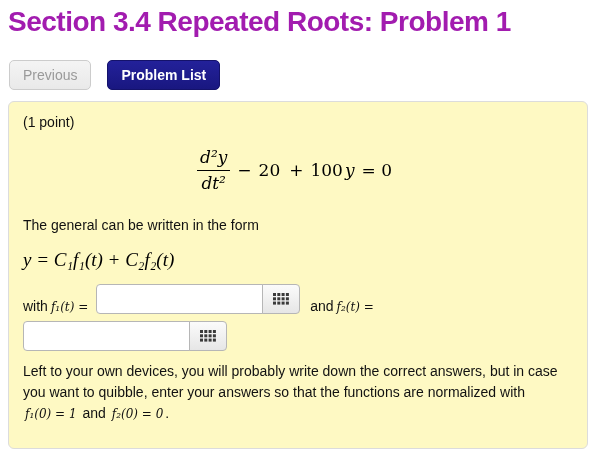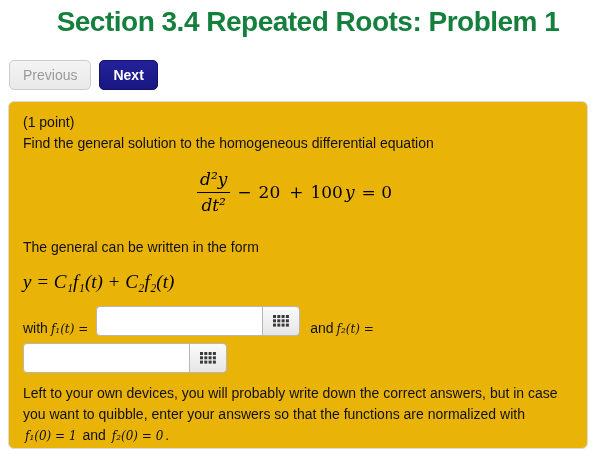"Section 3.4 Repeated Roots: Problem" h1.page-title { color: #15803d -> #a21caf; text-align: center -> none }
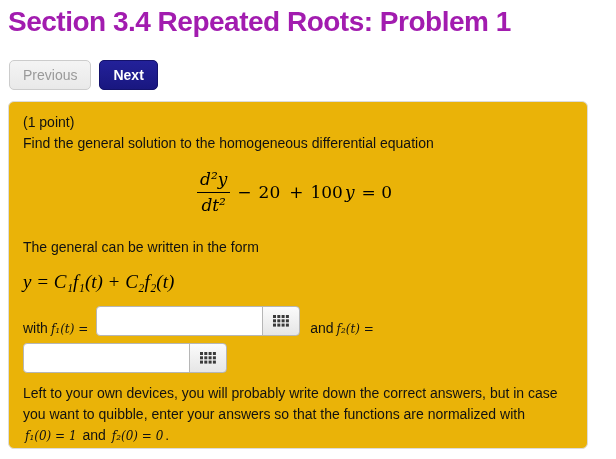"Previous" .nav-row { gap: 8px -> 16px }
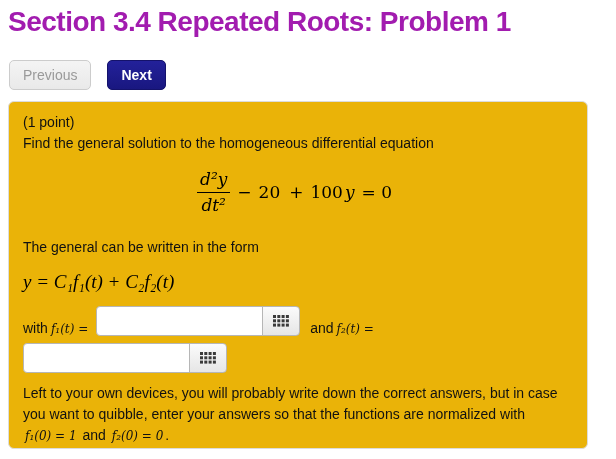"Problem List" button.btn { html: none -> <button>Problem List</button> }
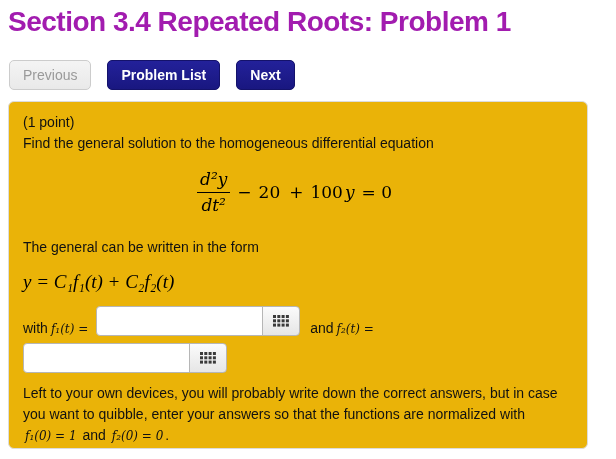"Next" button.btn { html: <button>Next</button> -> none }
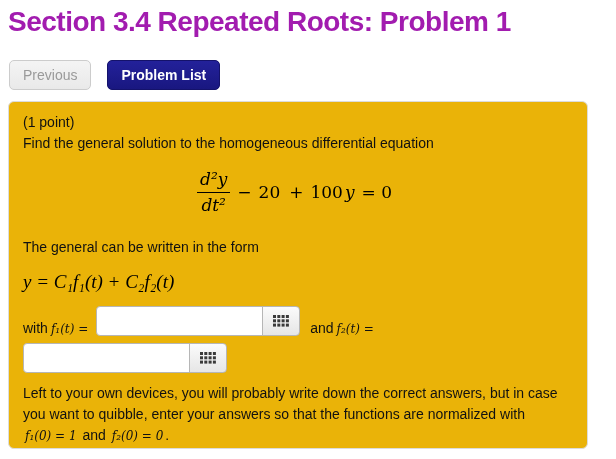"(1 point)" .problem-box { background: #eab308 -> #fef9c3 }
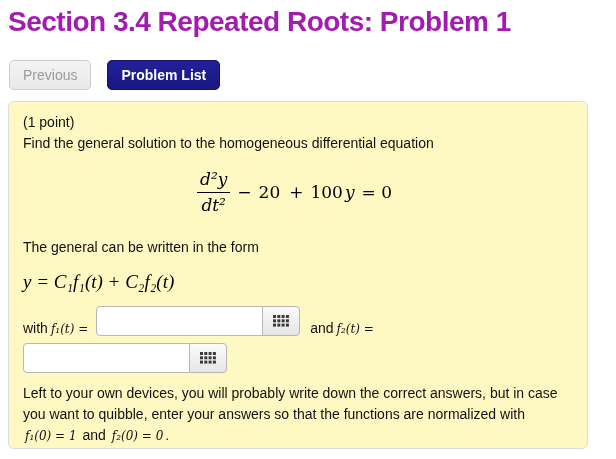"Find the general solution to" div.statement { html: <div>Find the general solution to the homogeneous differential equation</div> -> none }
